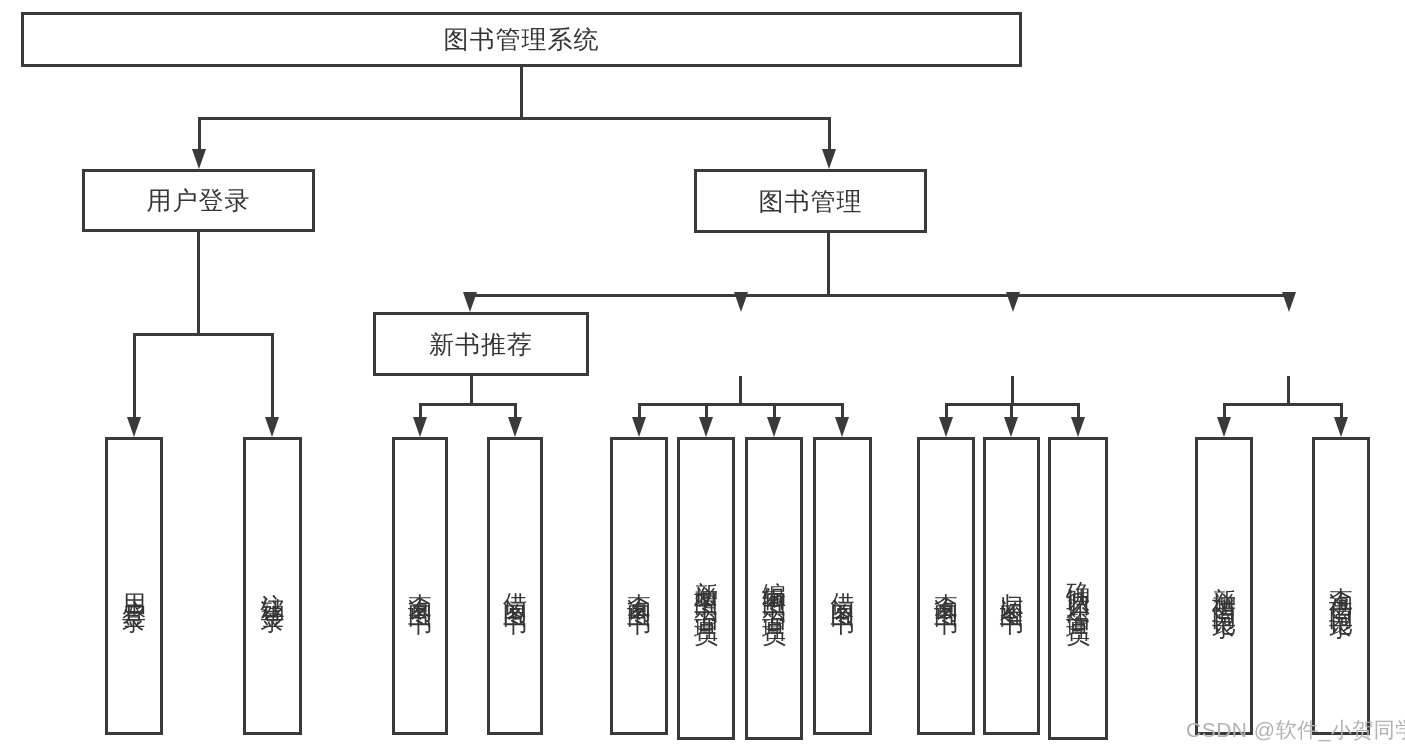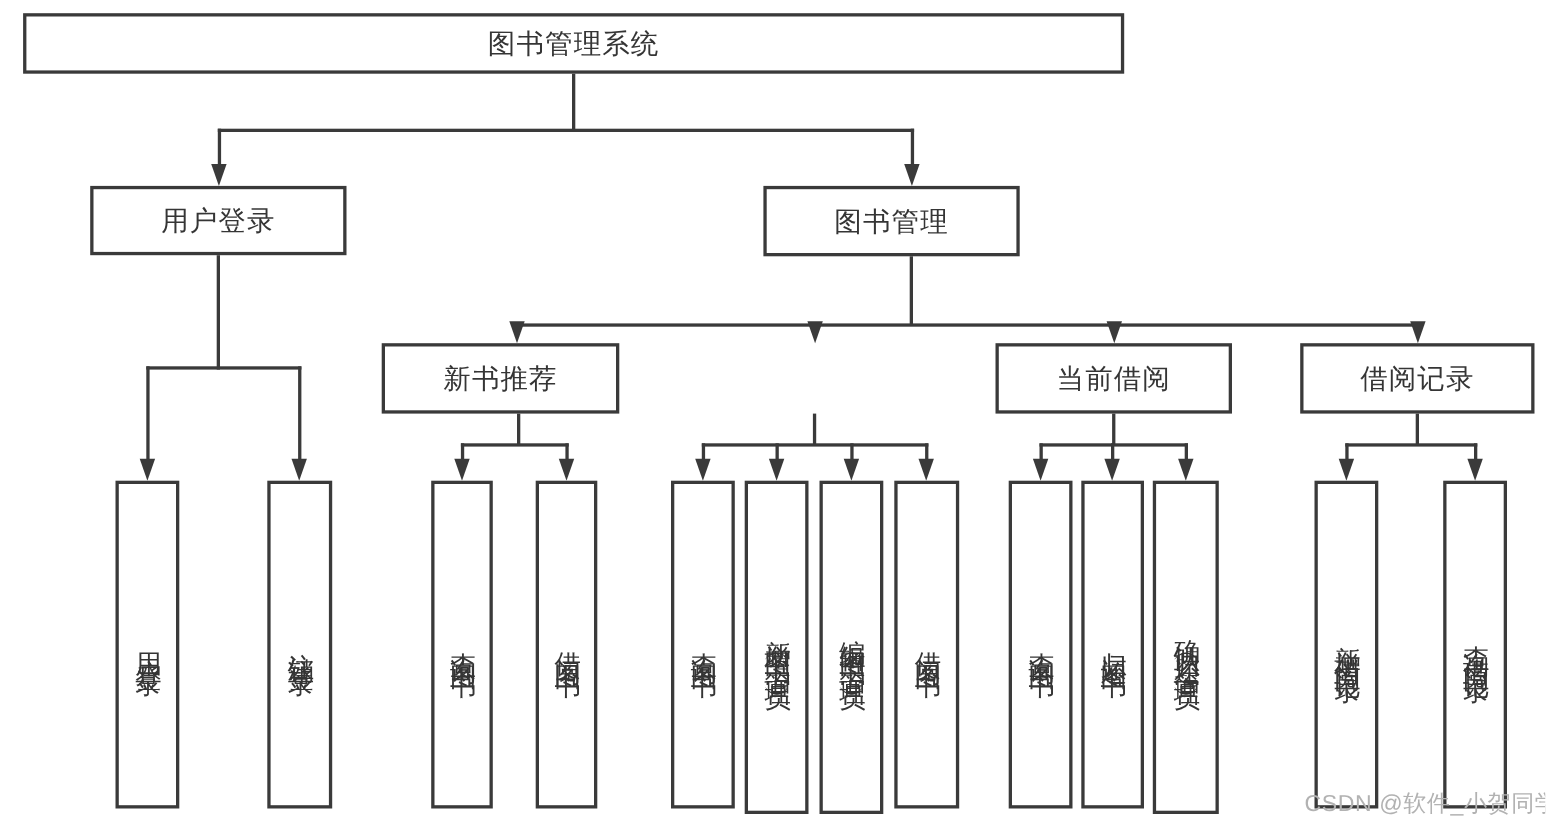"新书推荐" div.box { left: 347px -> 373px }
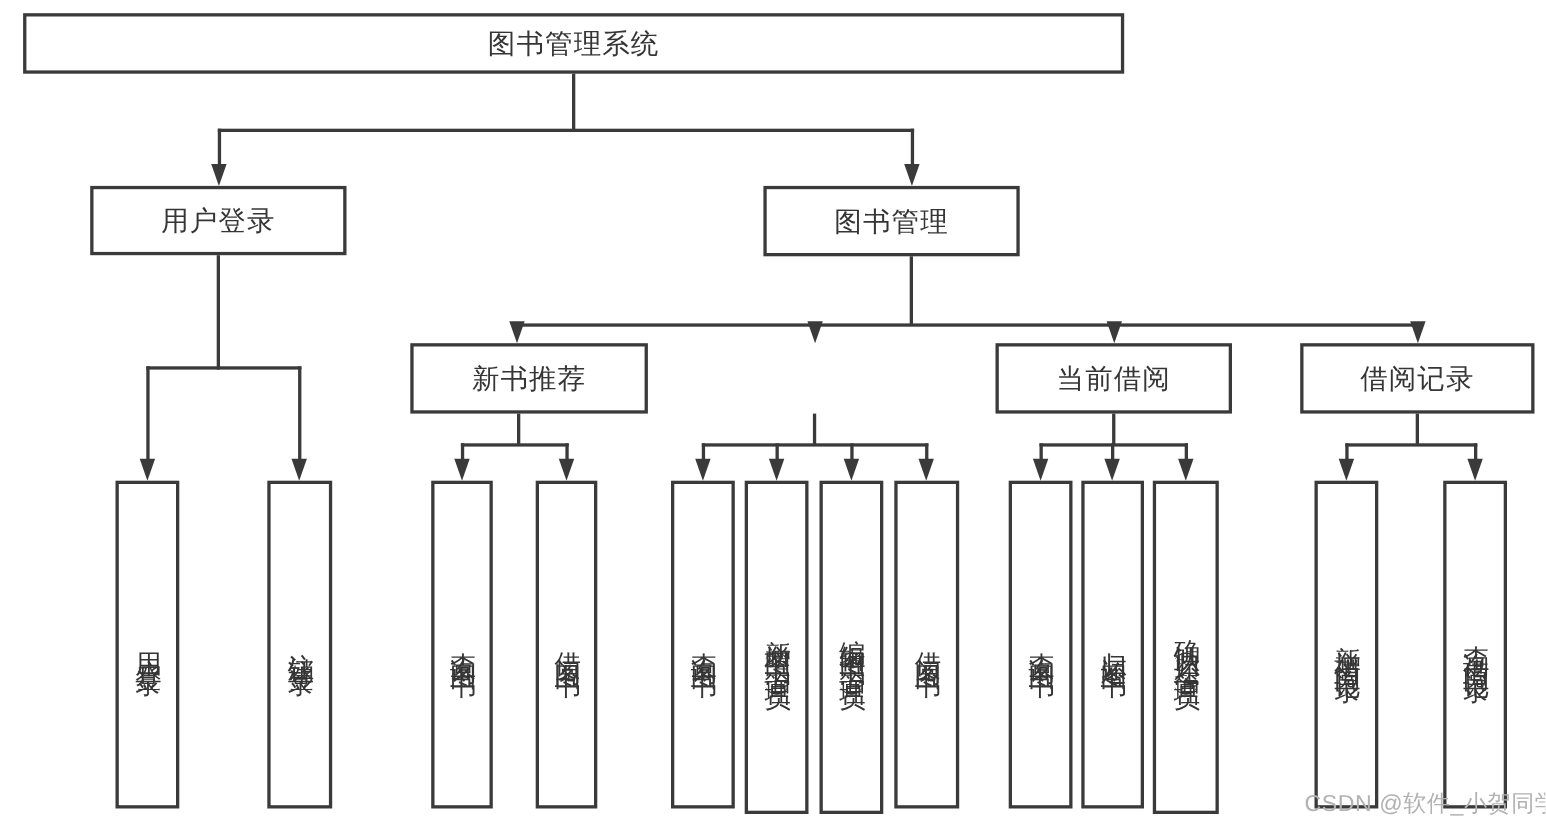"当前借阅" div.box { html: <div>当前借阅</div> -> none }
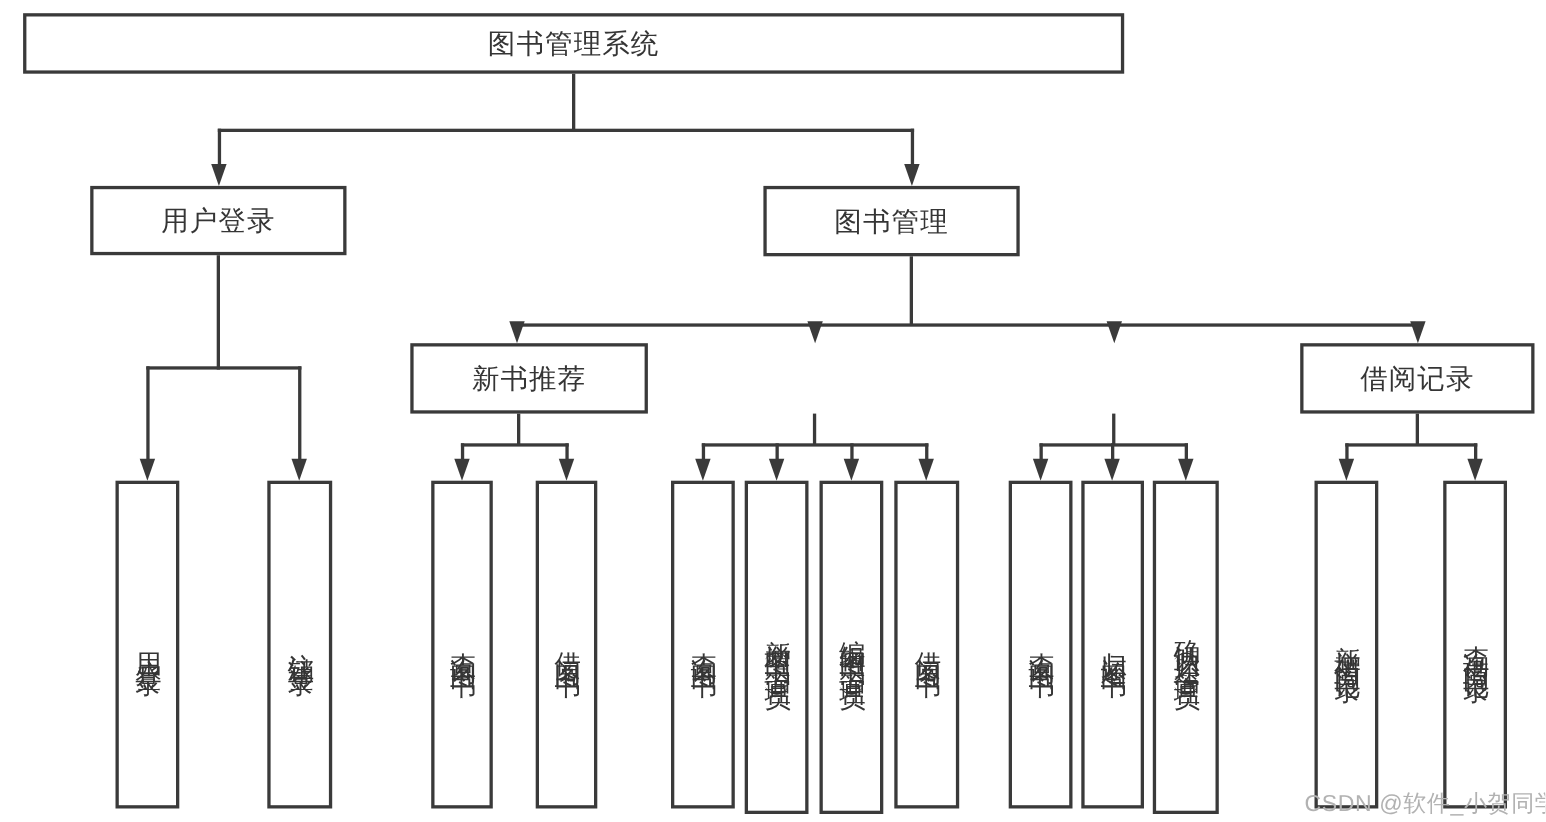"借阅记录" div.box { html: <div>借阅记录</div> -> none }
